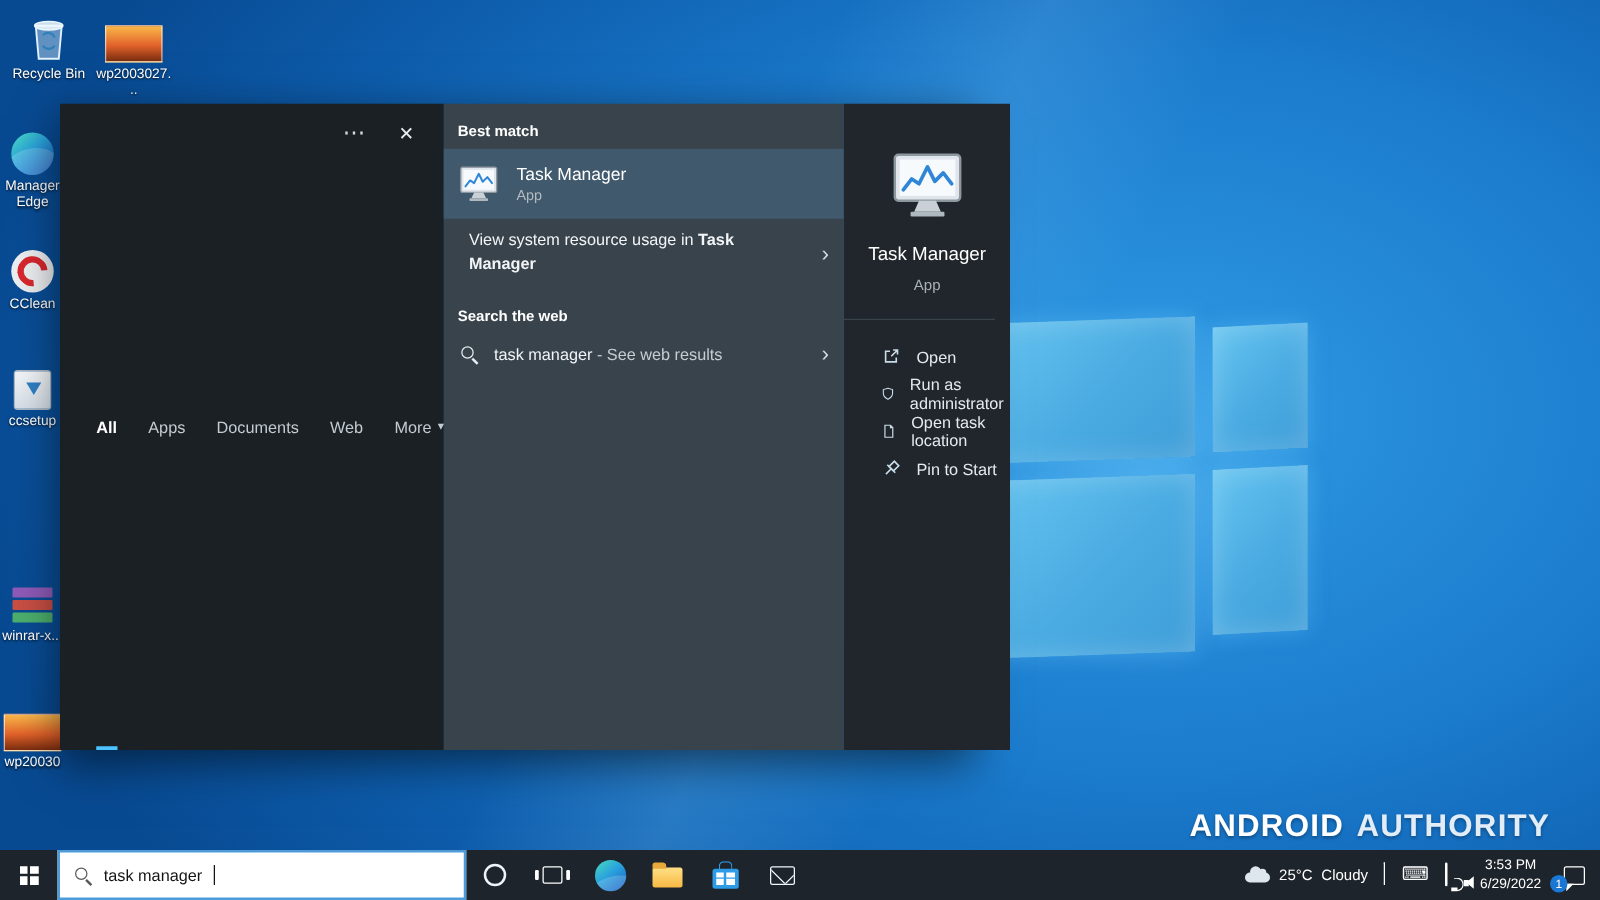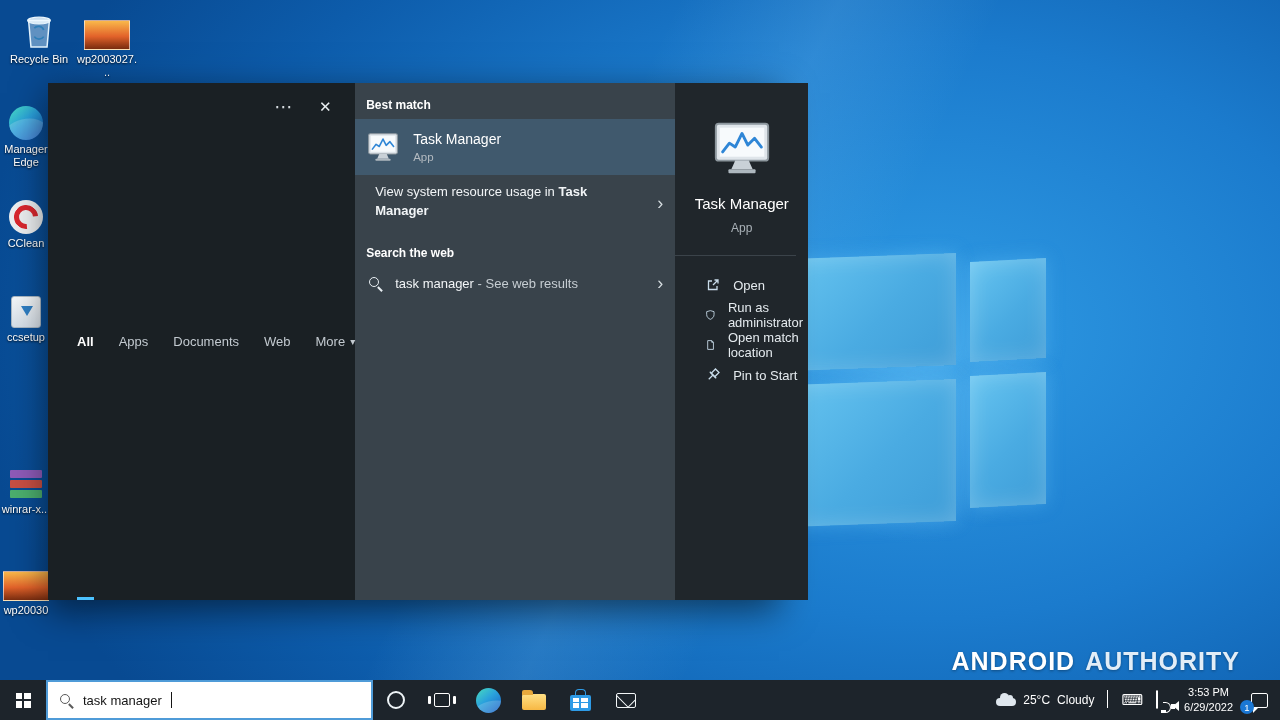"Open match location" span { text: match -> task }
